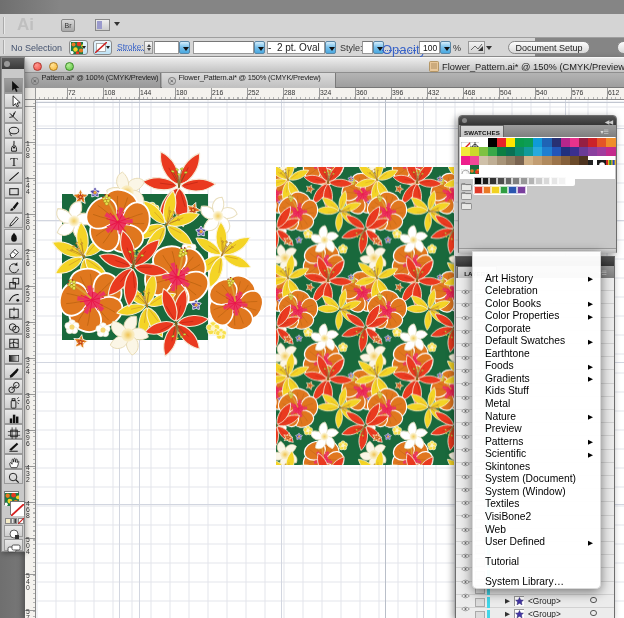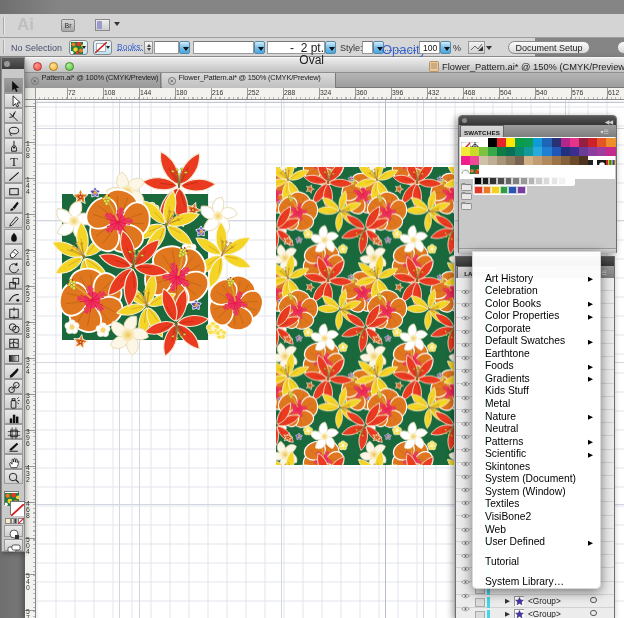"Books:" span.cb { text: Books -> Stroke }
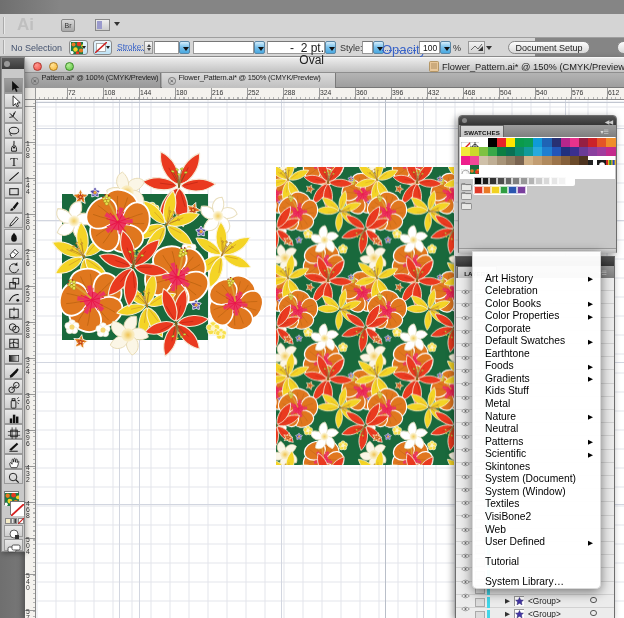"- 2 pt. Oval" span.cb { font-size: 12px -> 10px; text-align: right -> left }
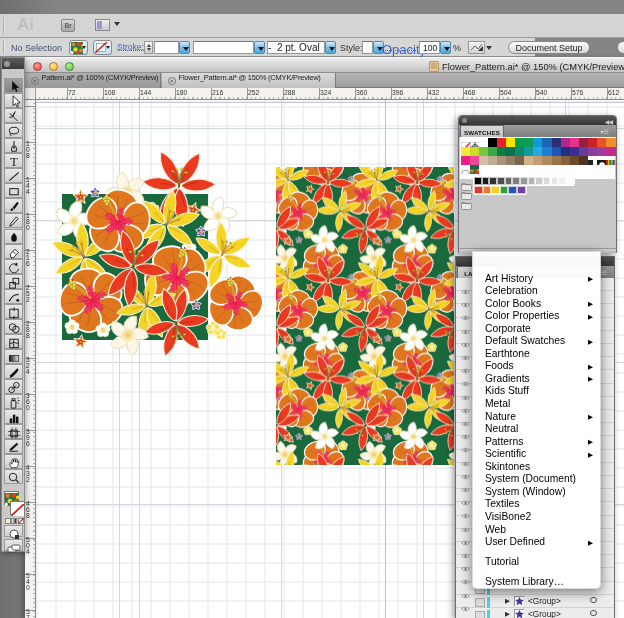"Neutral" div.mi { text: Neutral -> Preview }
